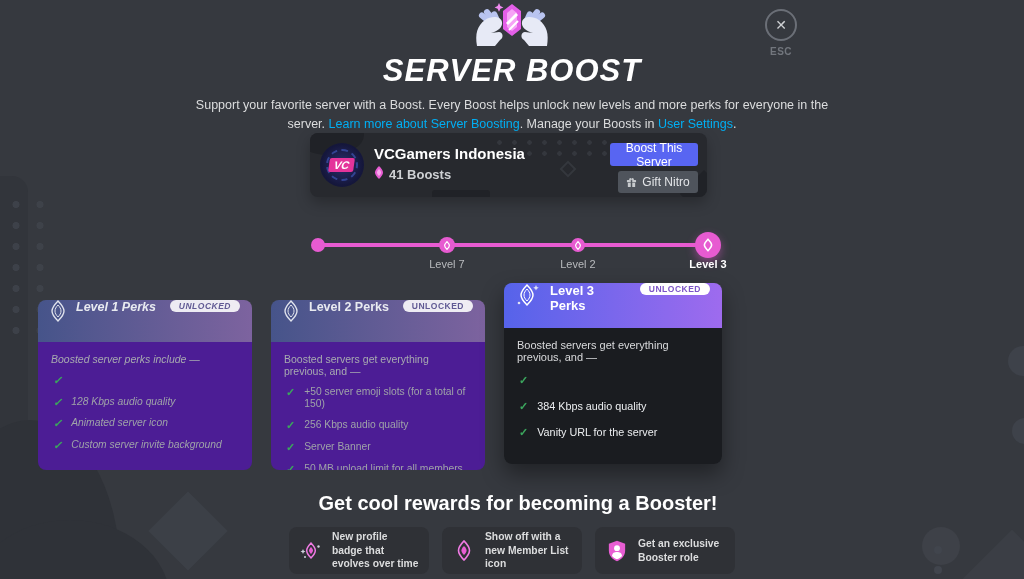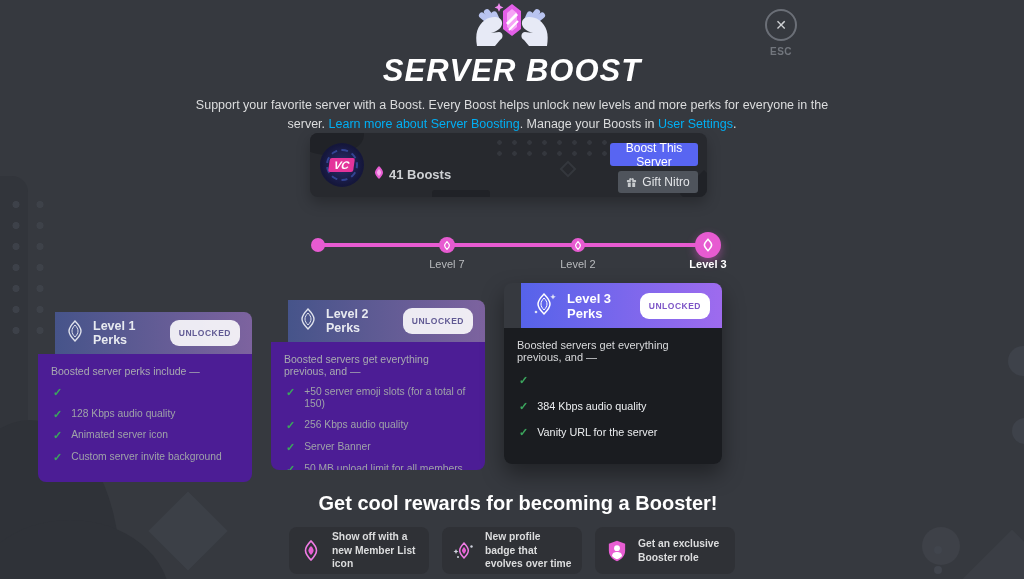"VCGamers Indonesia" div.sc-name { html: none -> <div>VCGamers Indonesia</div> }
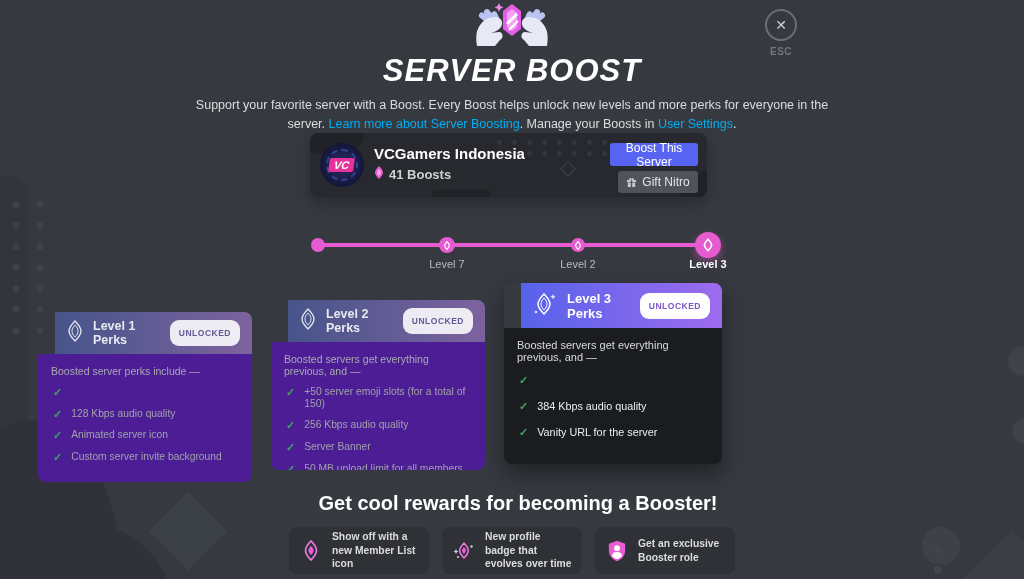"Level 3 Perks" .pc-header { align-items: center -> flex-start; margin-left: 17px -> none }
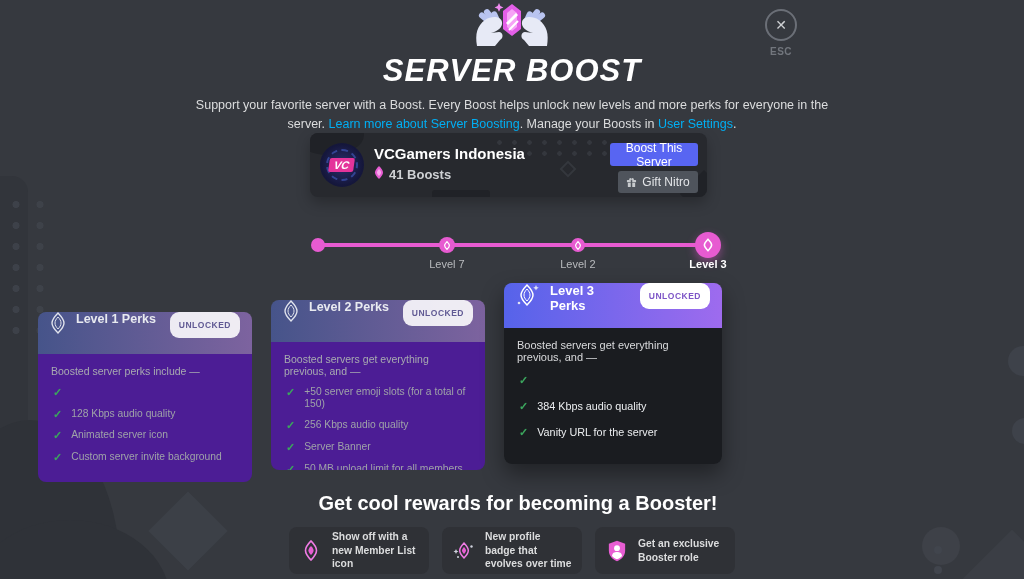"UNLOCKED" .pc-badge { padding: 8px 9px -> 1px 9px }
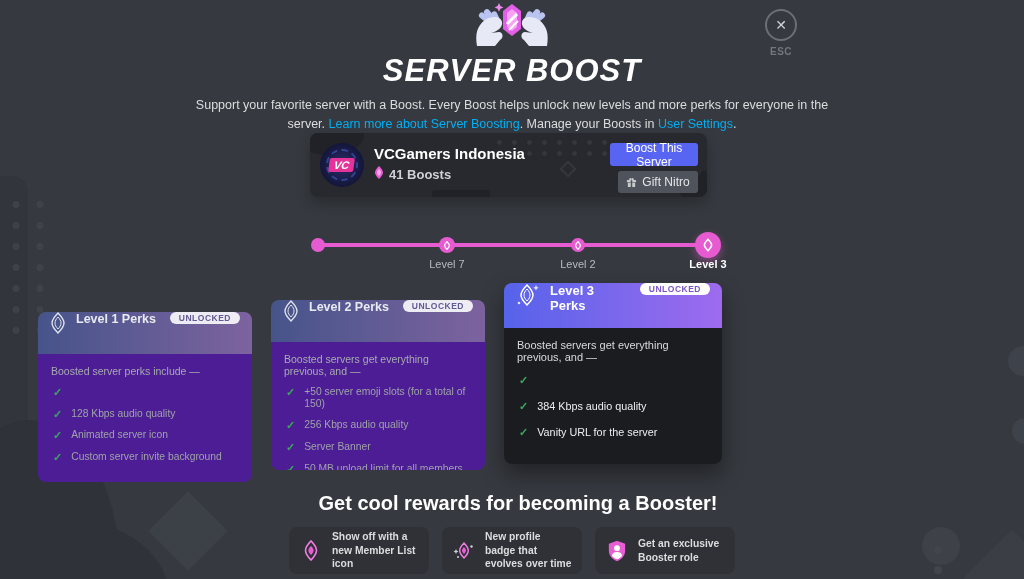"Level 1 Perks" .pc-1 { font-style: none -> italic; top: 312px -> 300px }
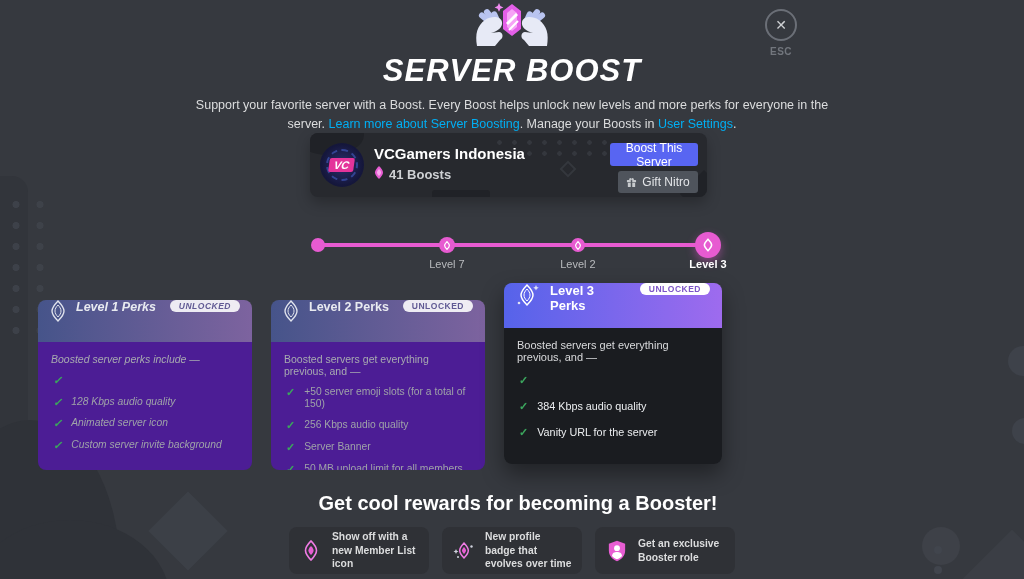"Show off with a new" div.reward-card { order: before "New profile badge that evolves" -> after "New profile badge that evolves" }
